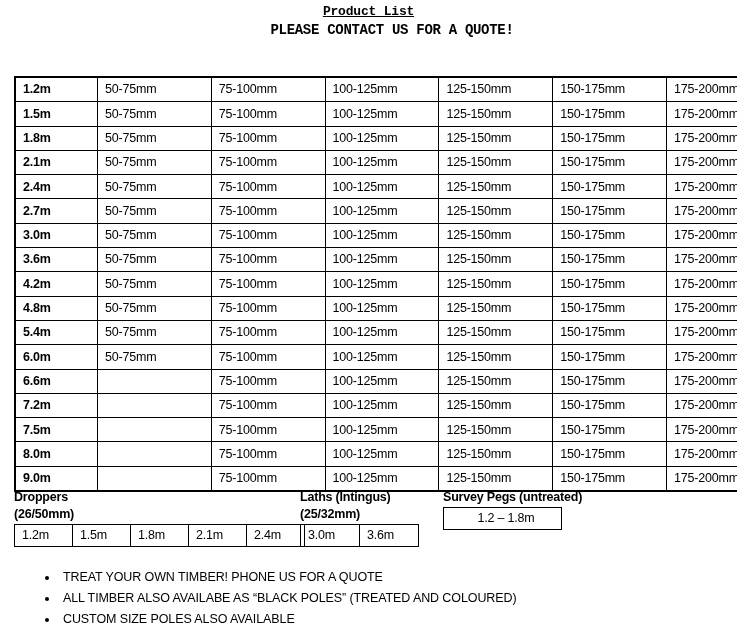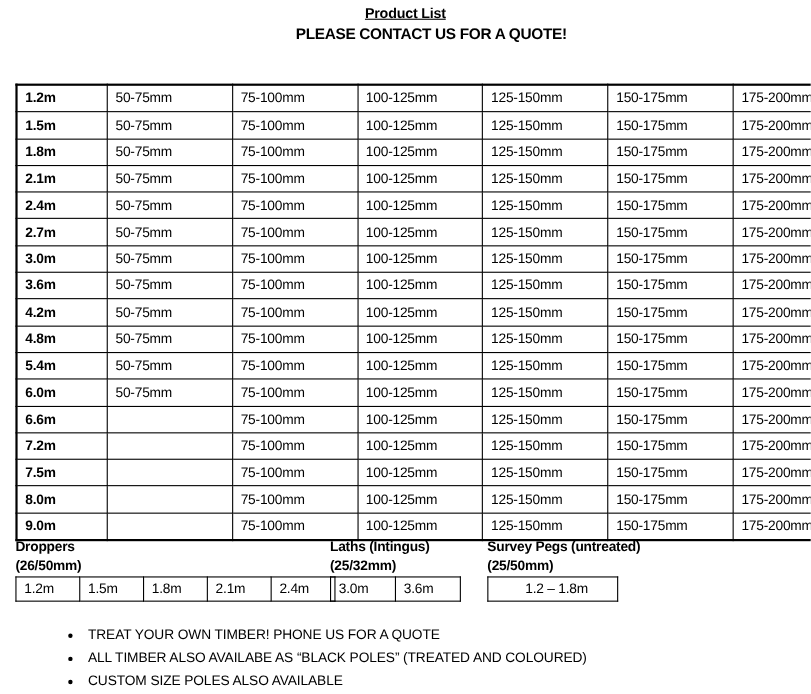"Product List" .header { font-family: none -> Liberation Mono, monospace }
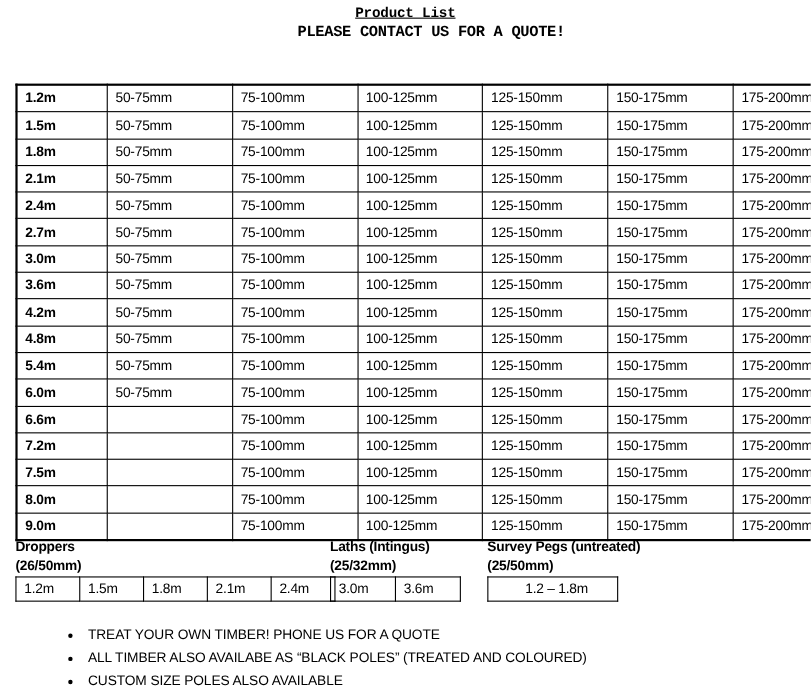"(25/50mm)" div.cap { html: <div>(25/50mm)</div> -> none }
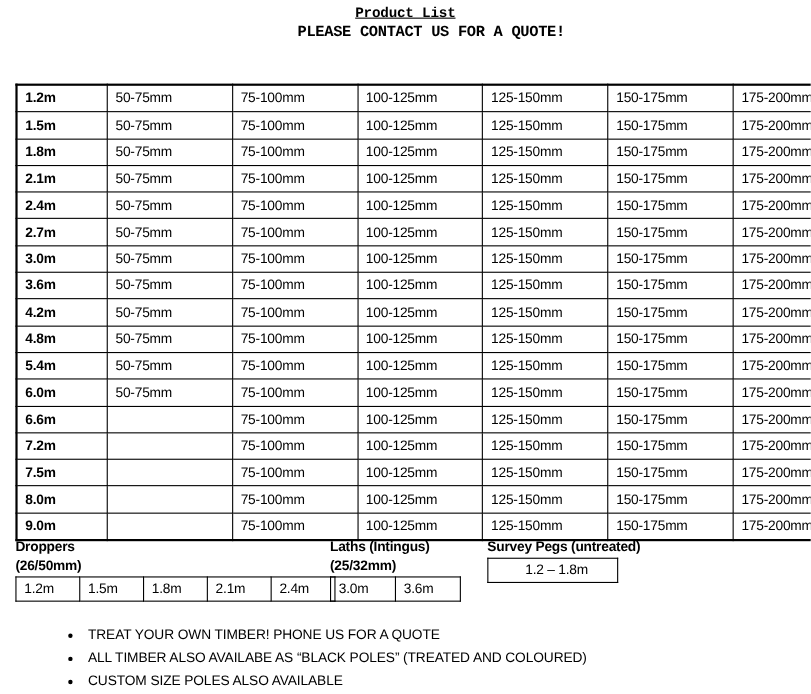"TREAT YOUR OWN TIMBER! PHONE" .bullets { margin-left: 17px -> none }
